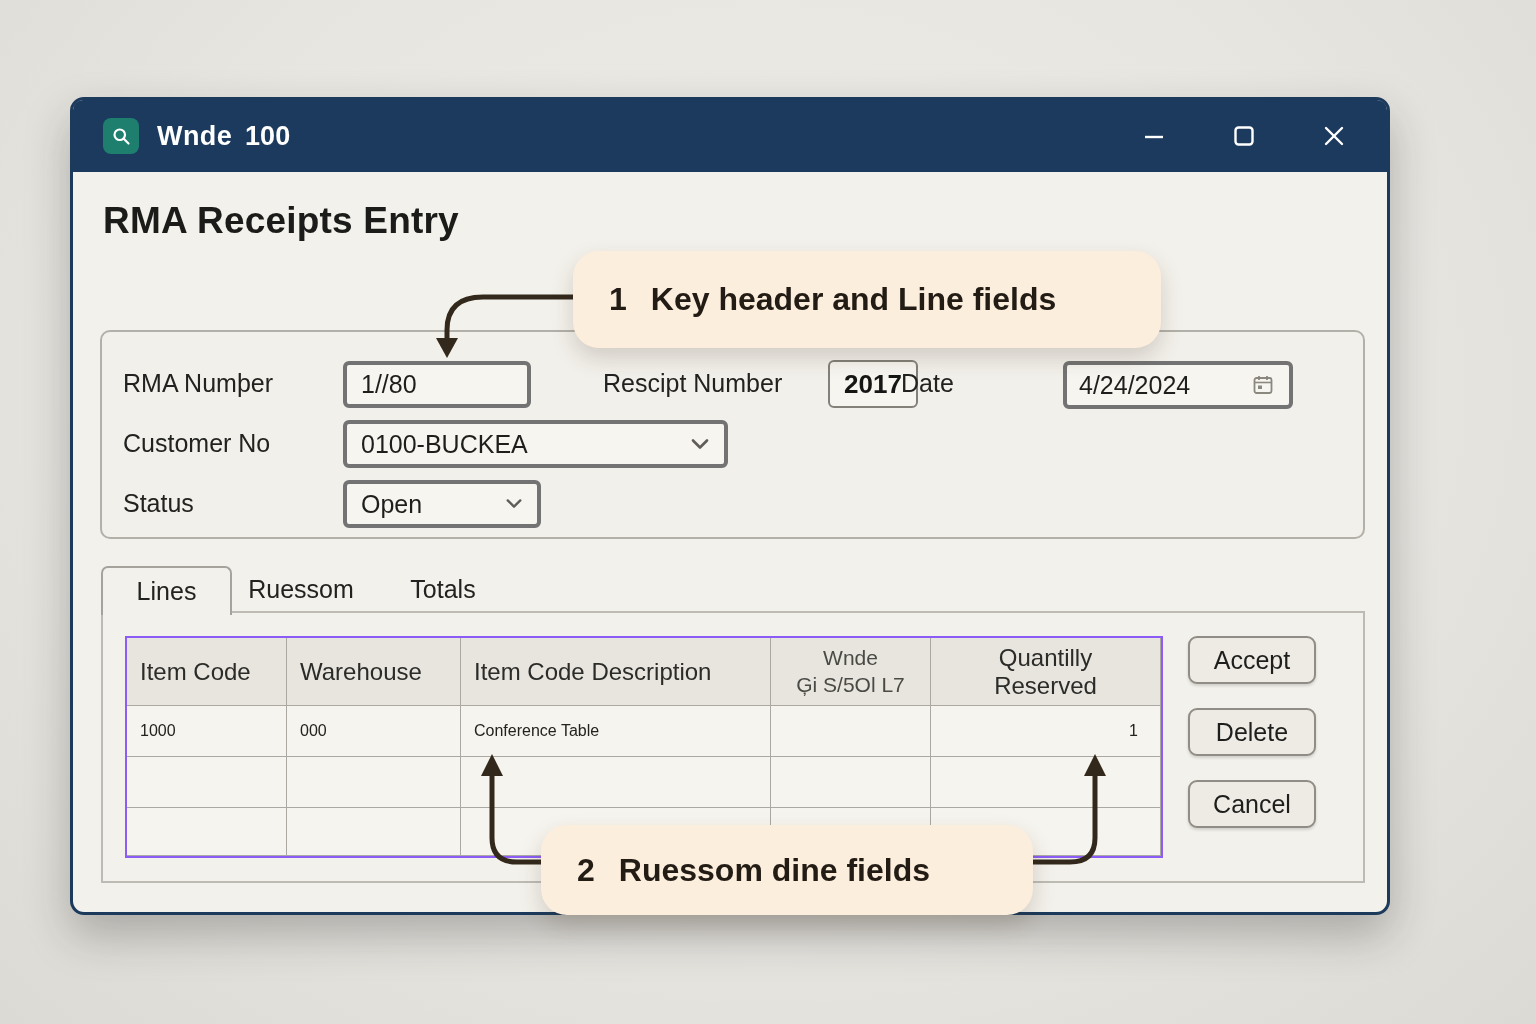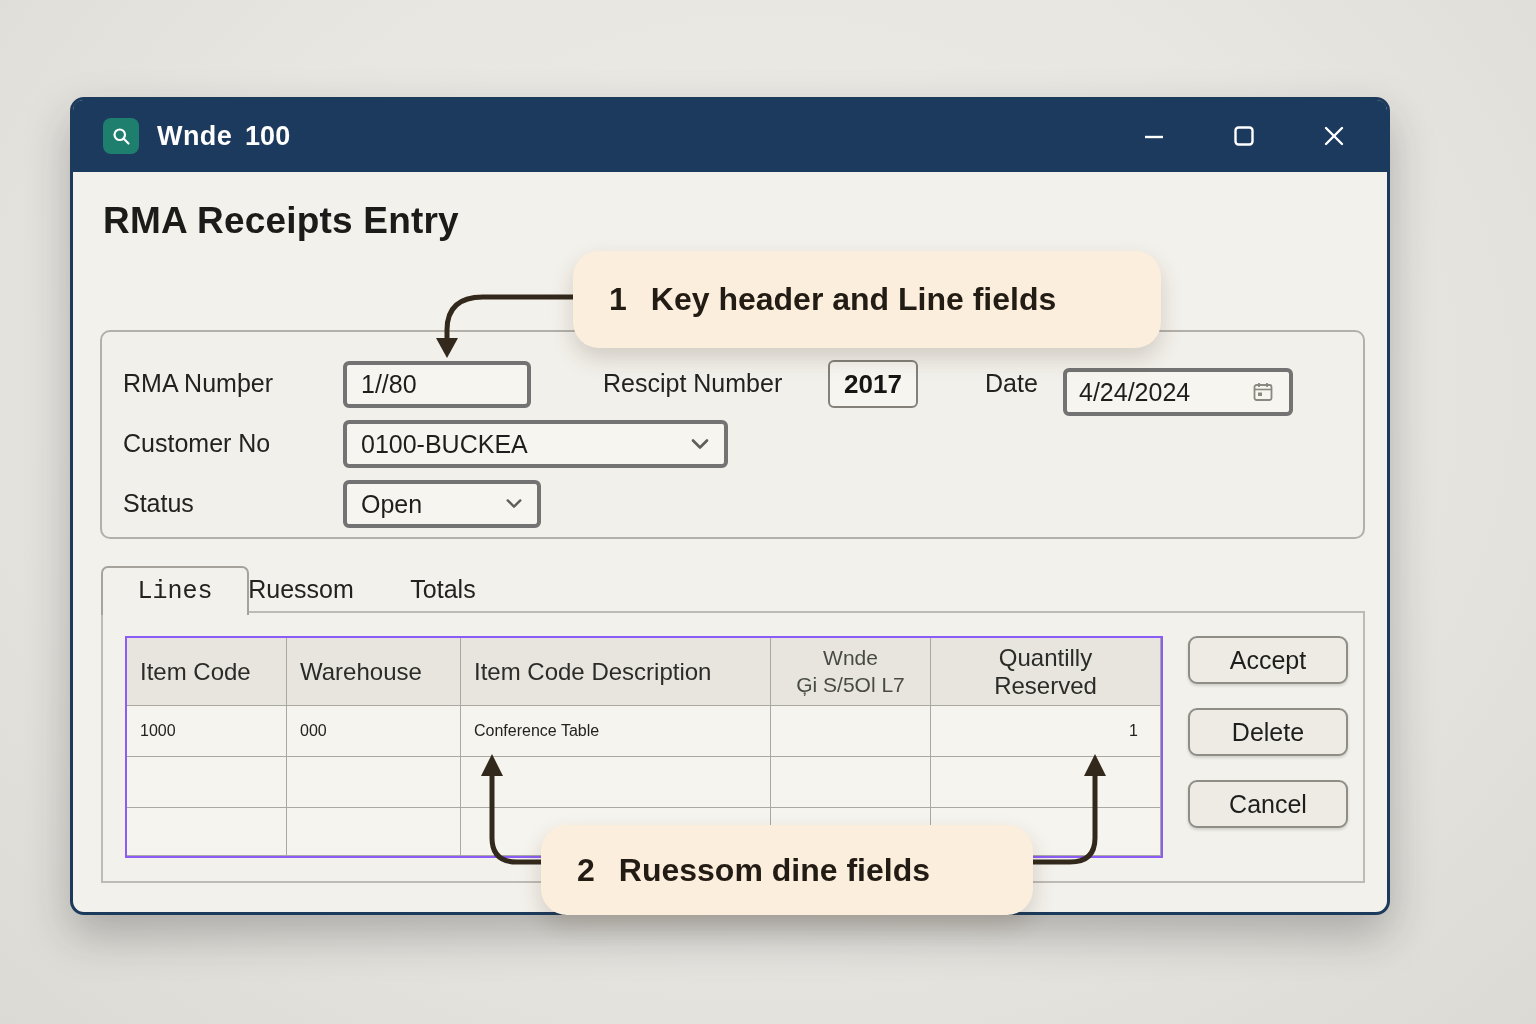"Date" div.flabel { left: 912px -> 828px }
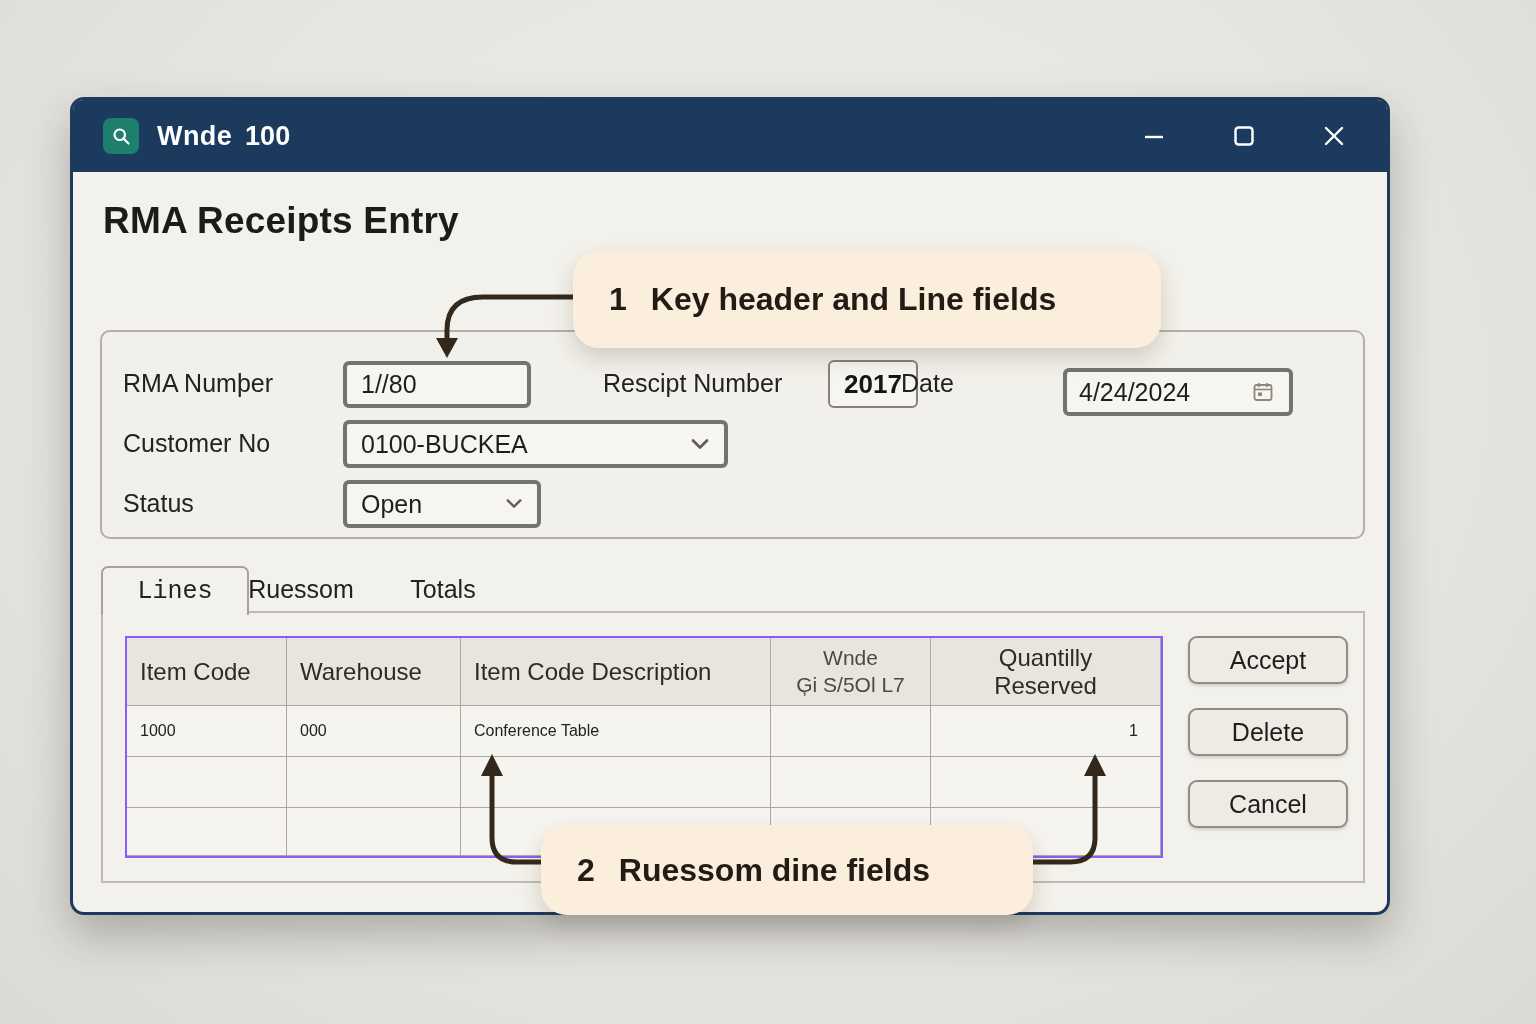"4/24/2024" div.input { top: 268px -> 261px }
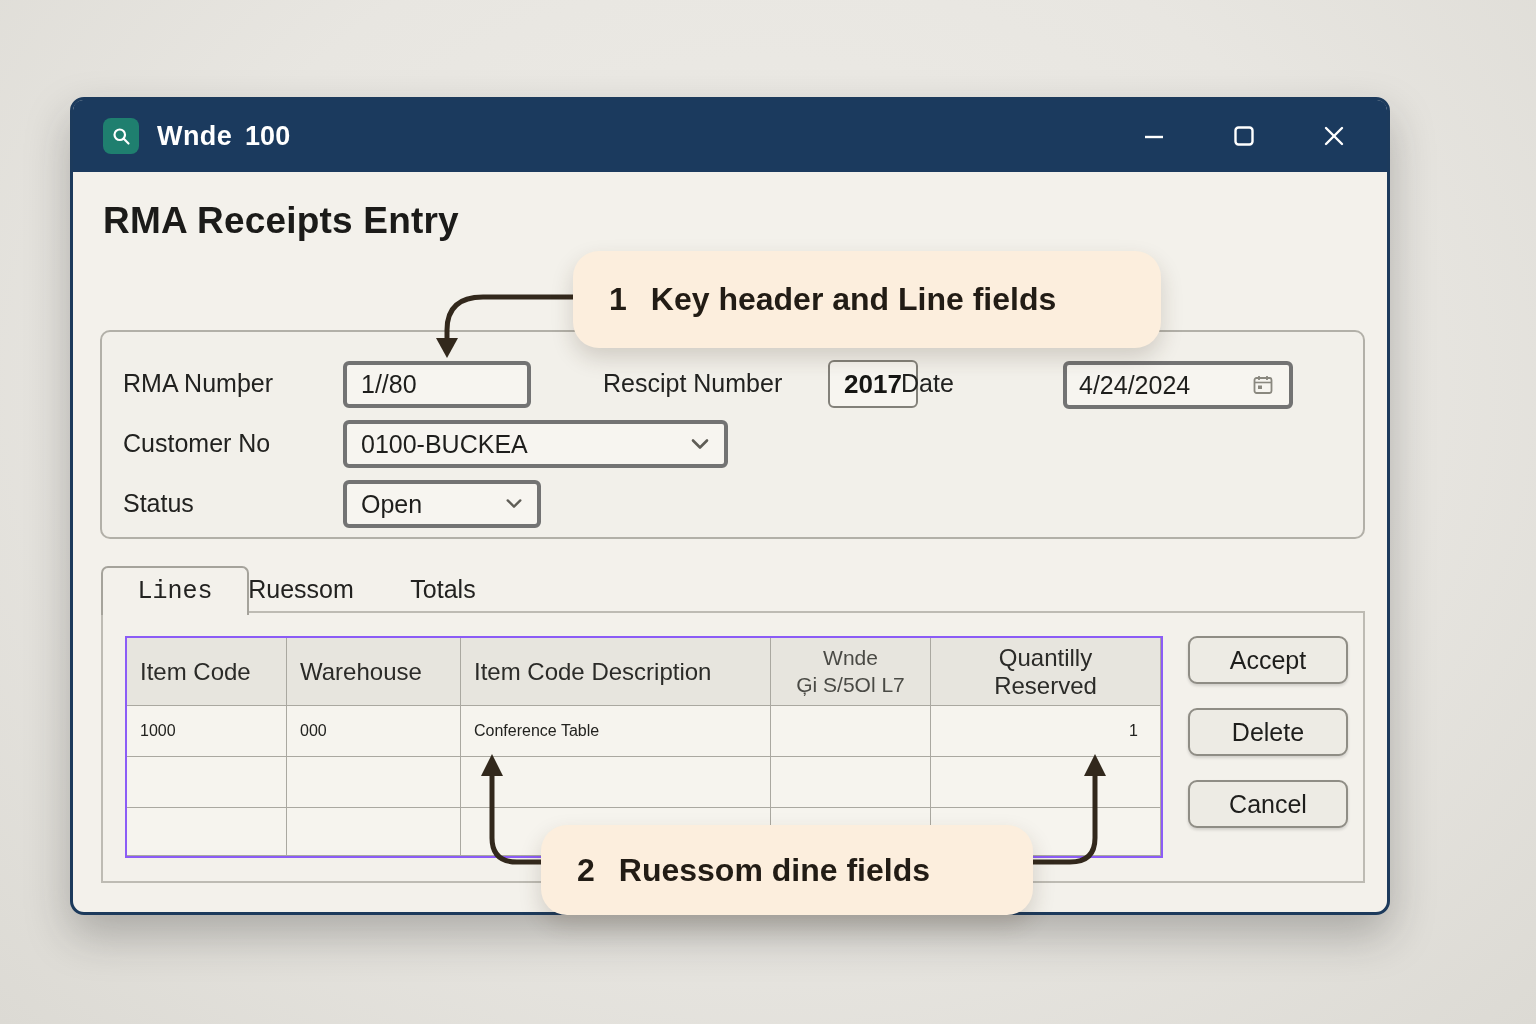"Lines" div.tab { font-family: Liberation Mono, monospace -> none; width: 148px -> 131px }
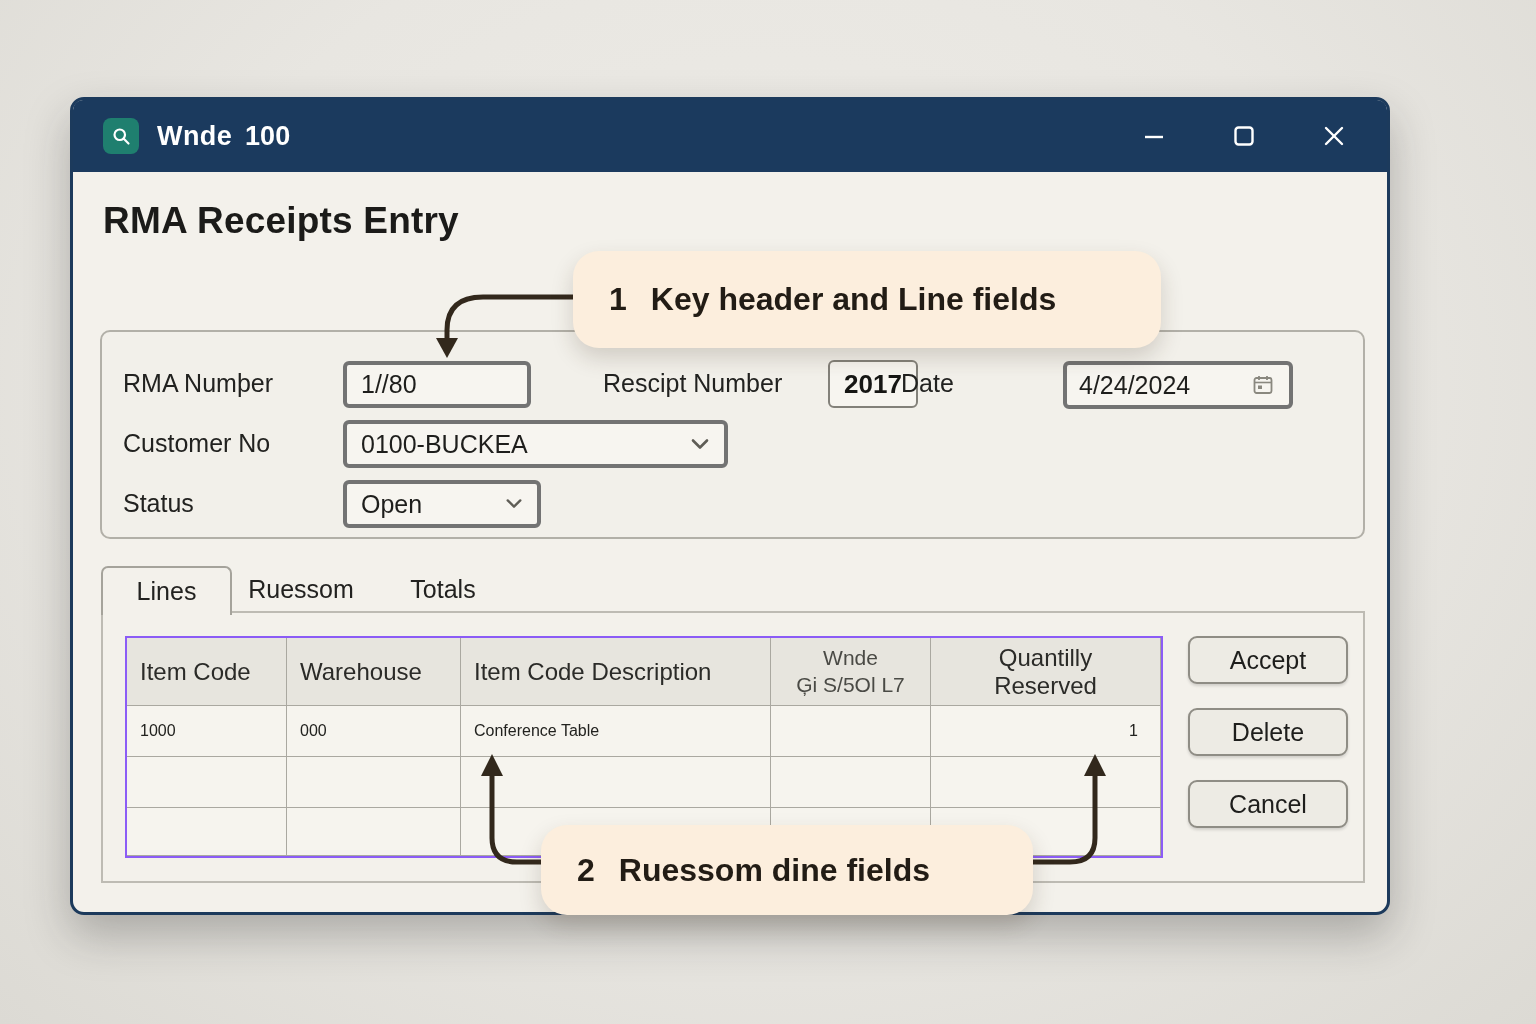"Accept" .side-btn { width: 160px -> 128px }
